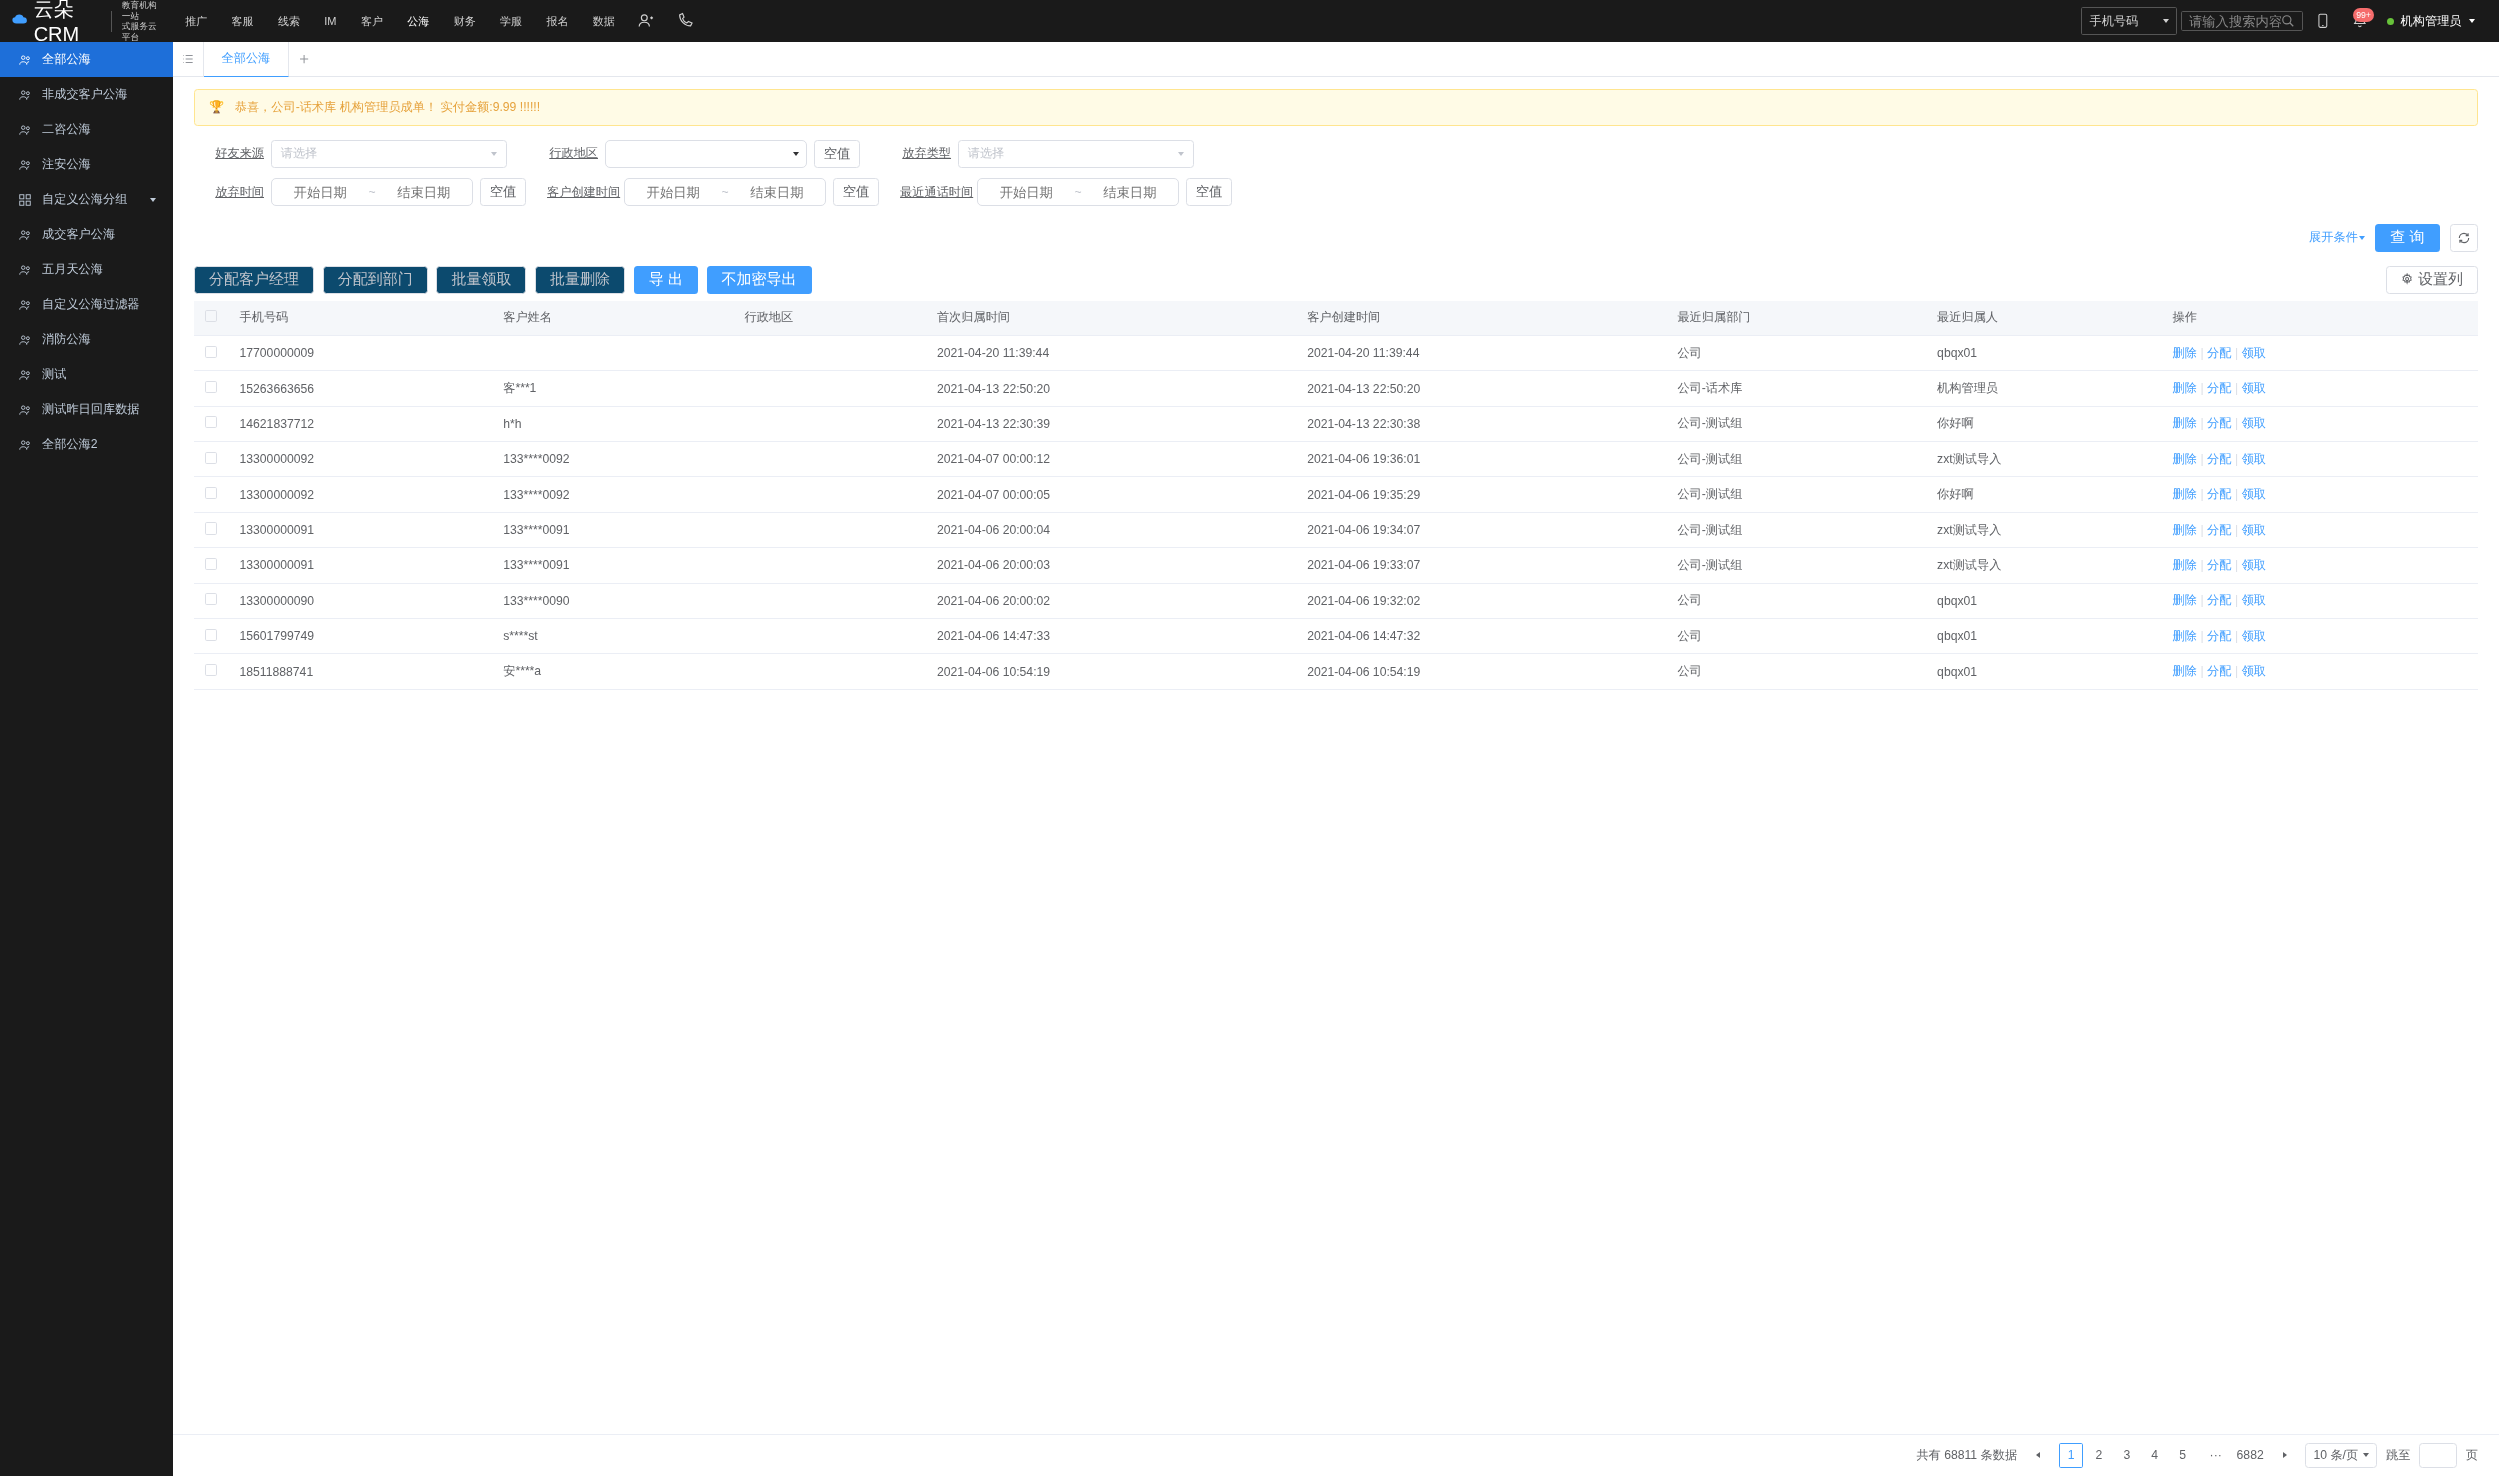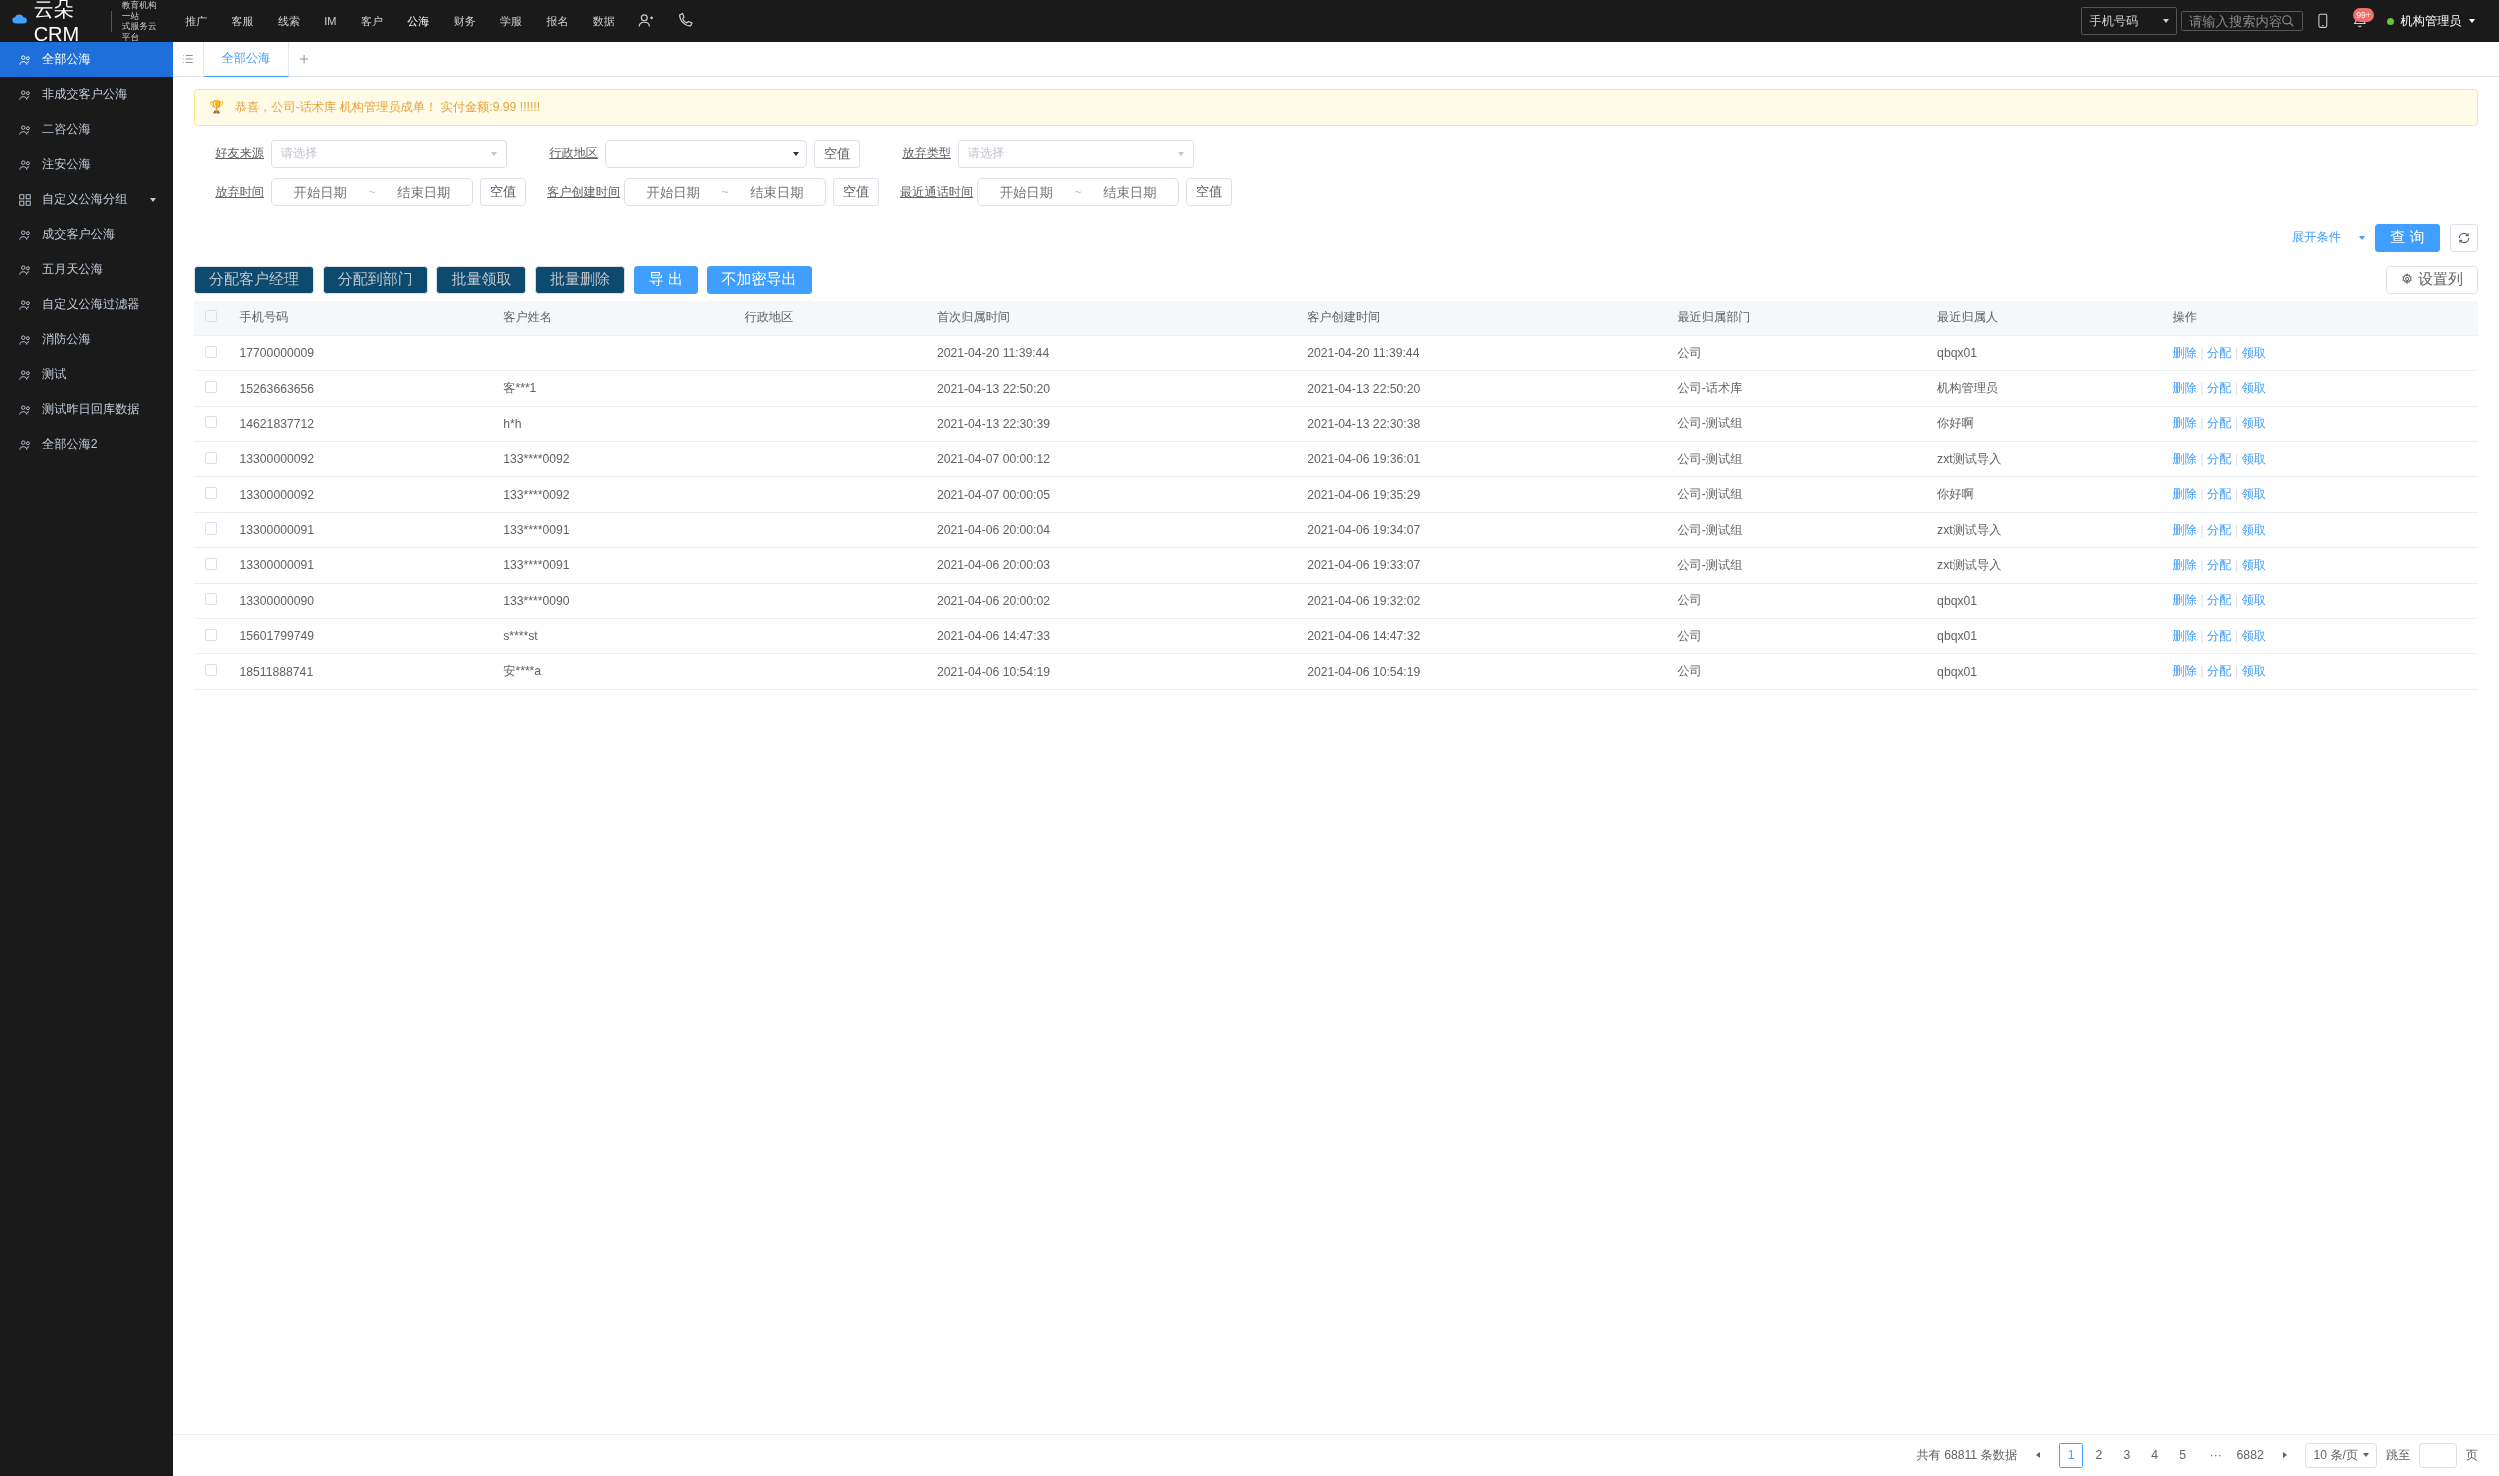"展开条件" .expand-link { gap: 18px -> 1px }
